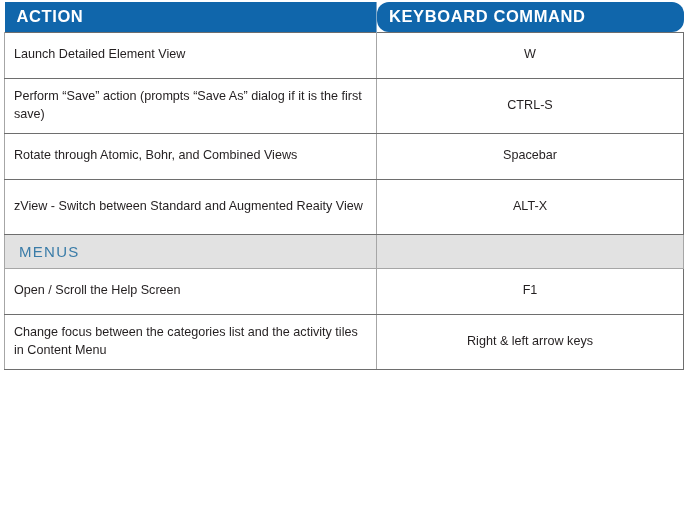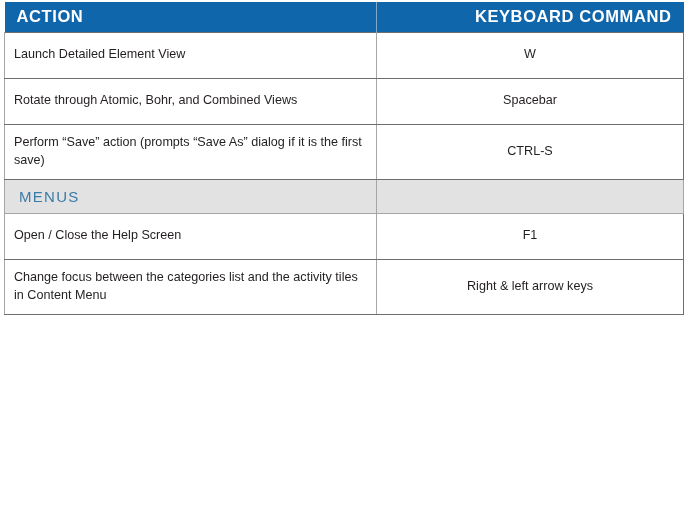"KEYBOARD COMMAND" th.head-command { border-radius: none -> 12px; text-align: right -> left }
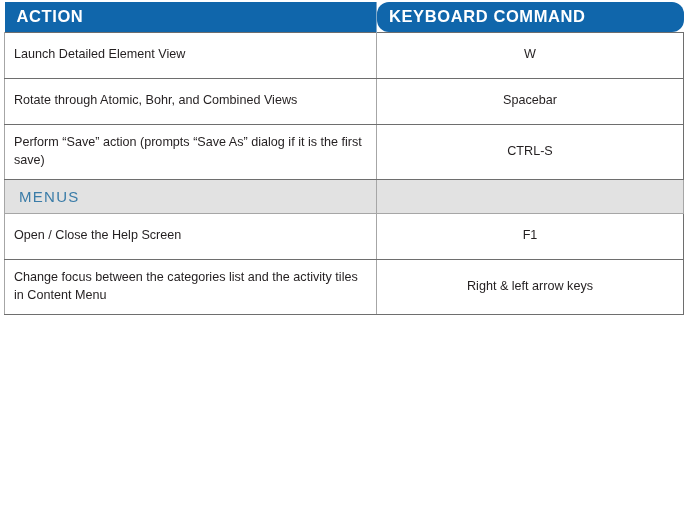"Rotate through Atomic, Bohr, and" tr.data-row { order: before "Perform “Save” action (prompts “Save" -> after "Perform “Save” action (prompts “Save" }
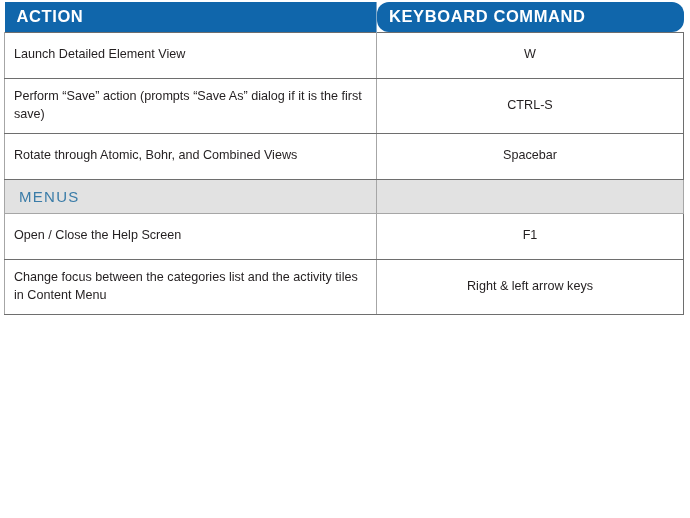"zView - Switch between Standard" tr.data-row { html: none -> <tr> <td>zView - Switch between Standard and Augmented Reaity View</td> <td>ALT-X</td> </tr> }
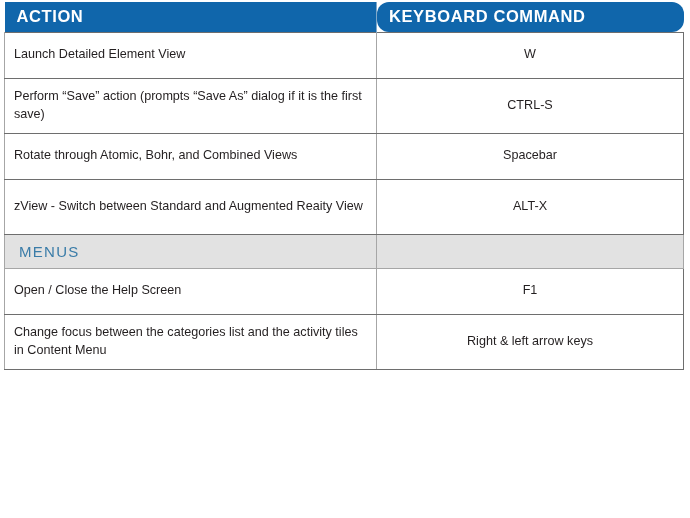"Open / Close the Help" td.cell-action { text: Close -> Scroll }
